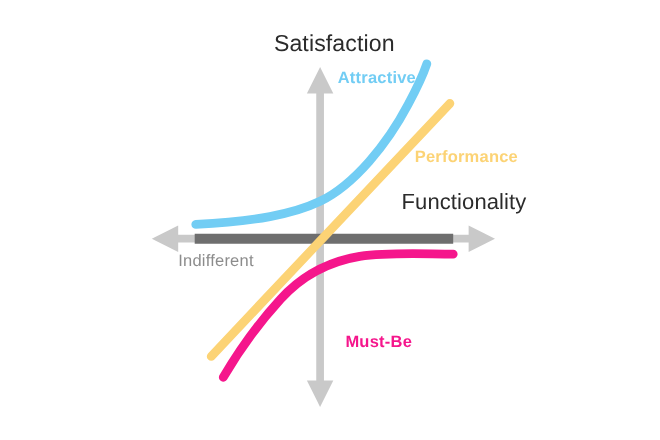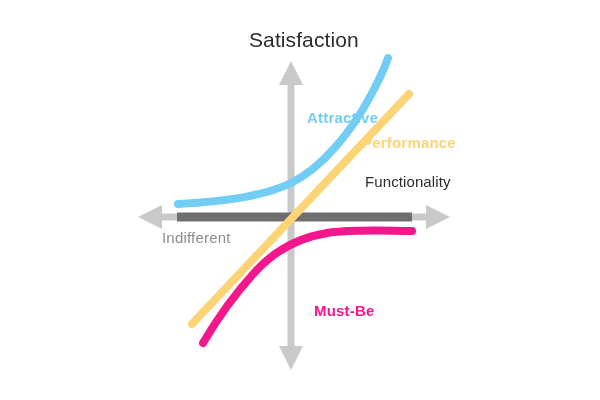"Attractive" .lbl-attractive { margin-top: 47px -> none }
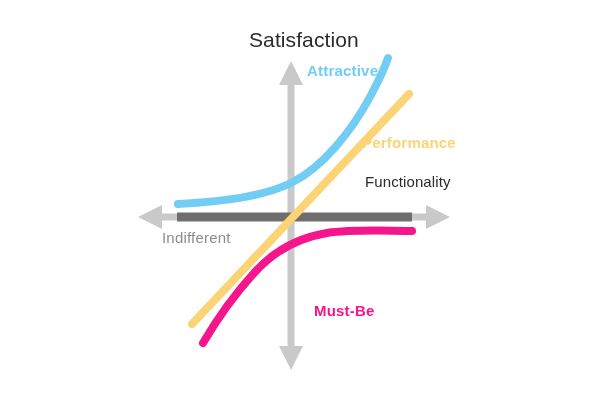"Performance" .lbl-performance { left: 362px -> 377px }
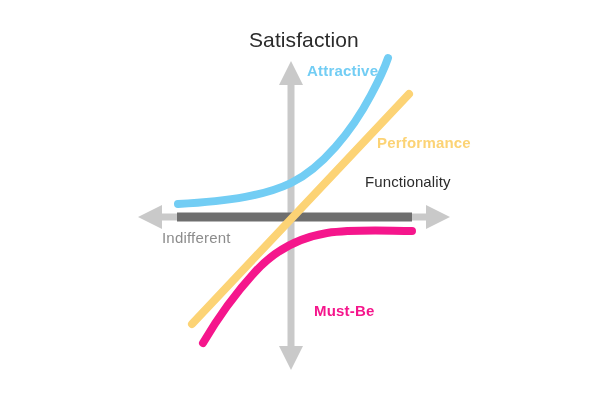"Functionality" .lbl-axis-x { font-size: 15px -> 20px }
